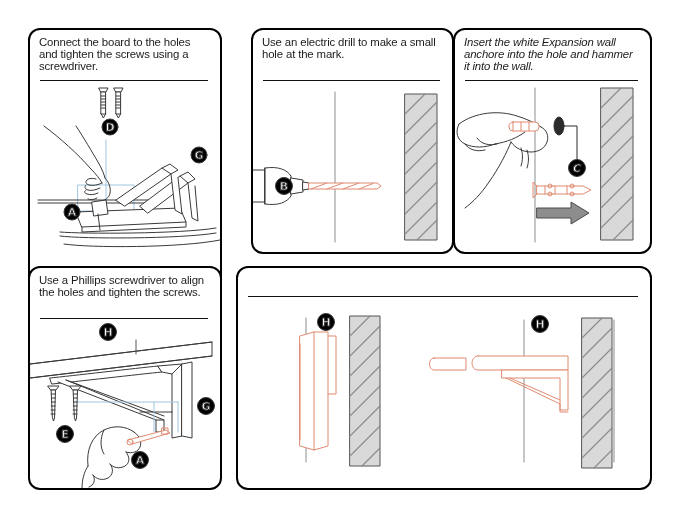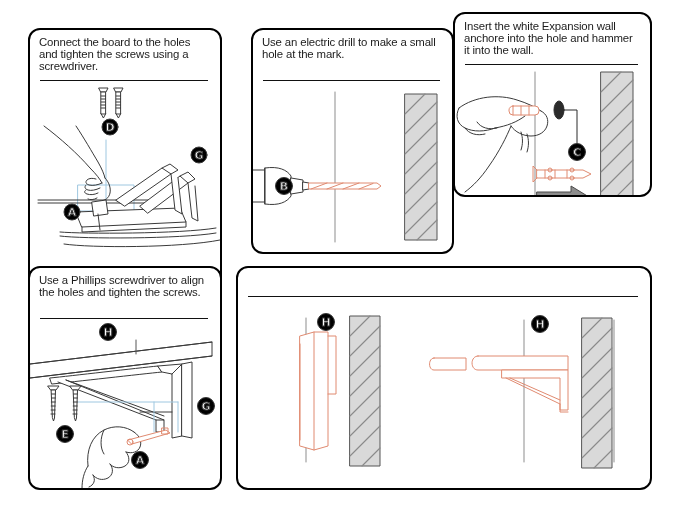"Insert the white Expansion wall" div.panel { font-style: none -> italic; height: 185px -> 226px; top: 12px -> 28px }
